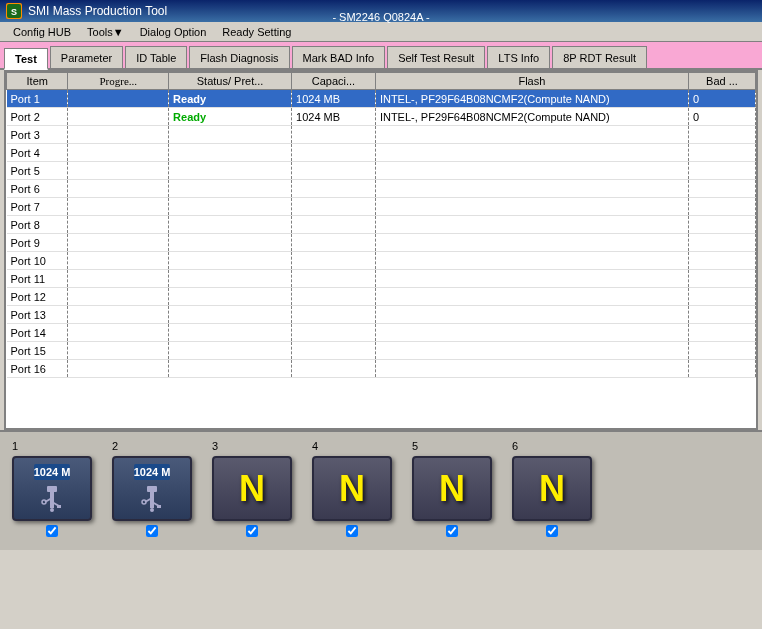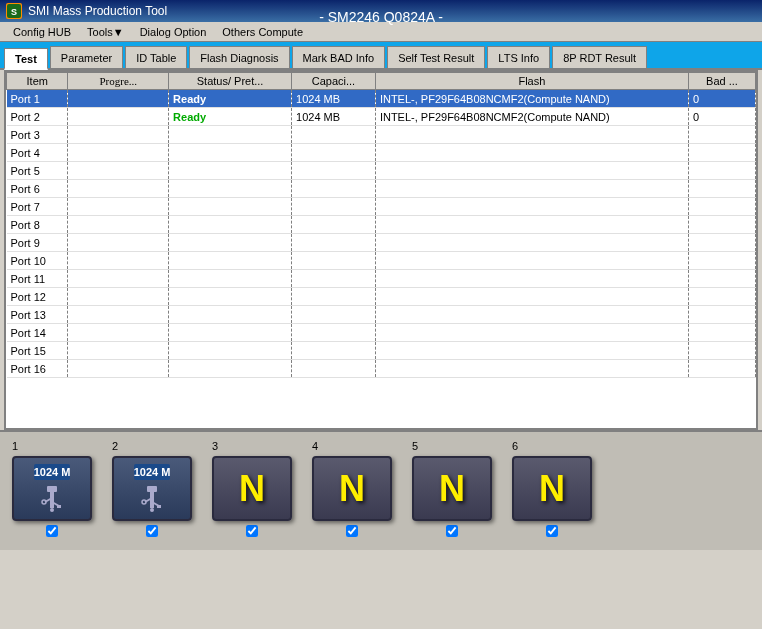"- SM2246 Q0824A -" #title-center { font-size: 14px -> 11px }
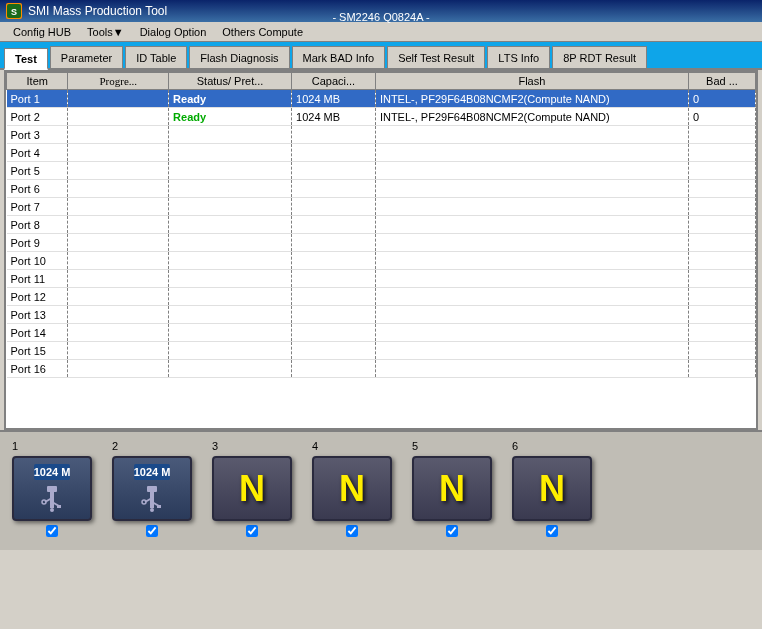"Others Compute" span.menu-item { text: Others Compute -> Ready Setting }
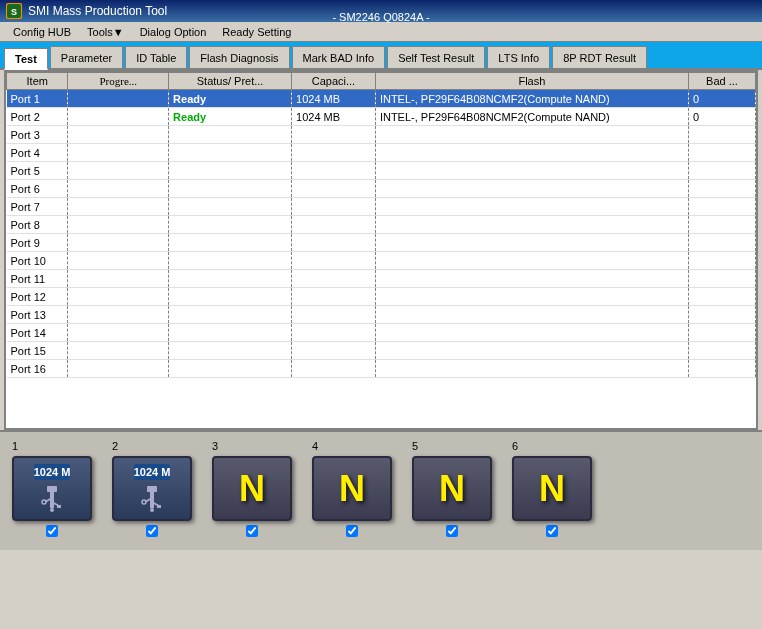"Test" #tab-bar { background: #0ea5e9 -> #f9a8d4 }
